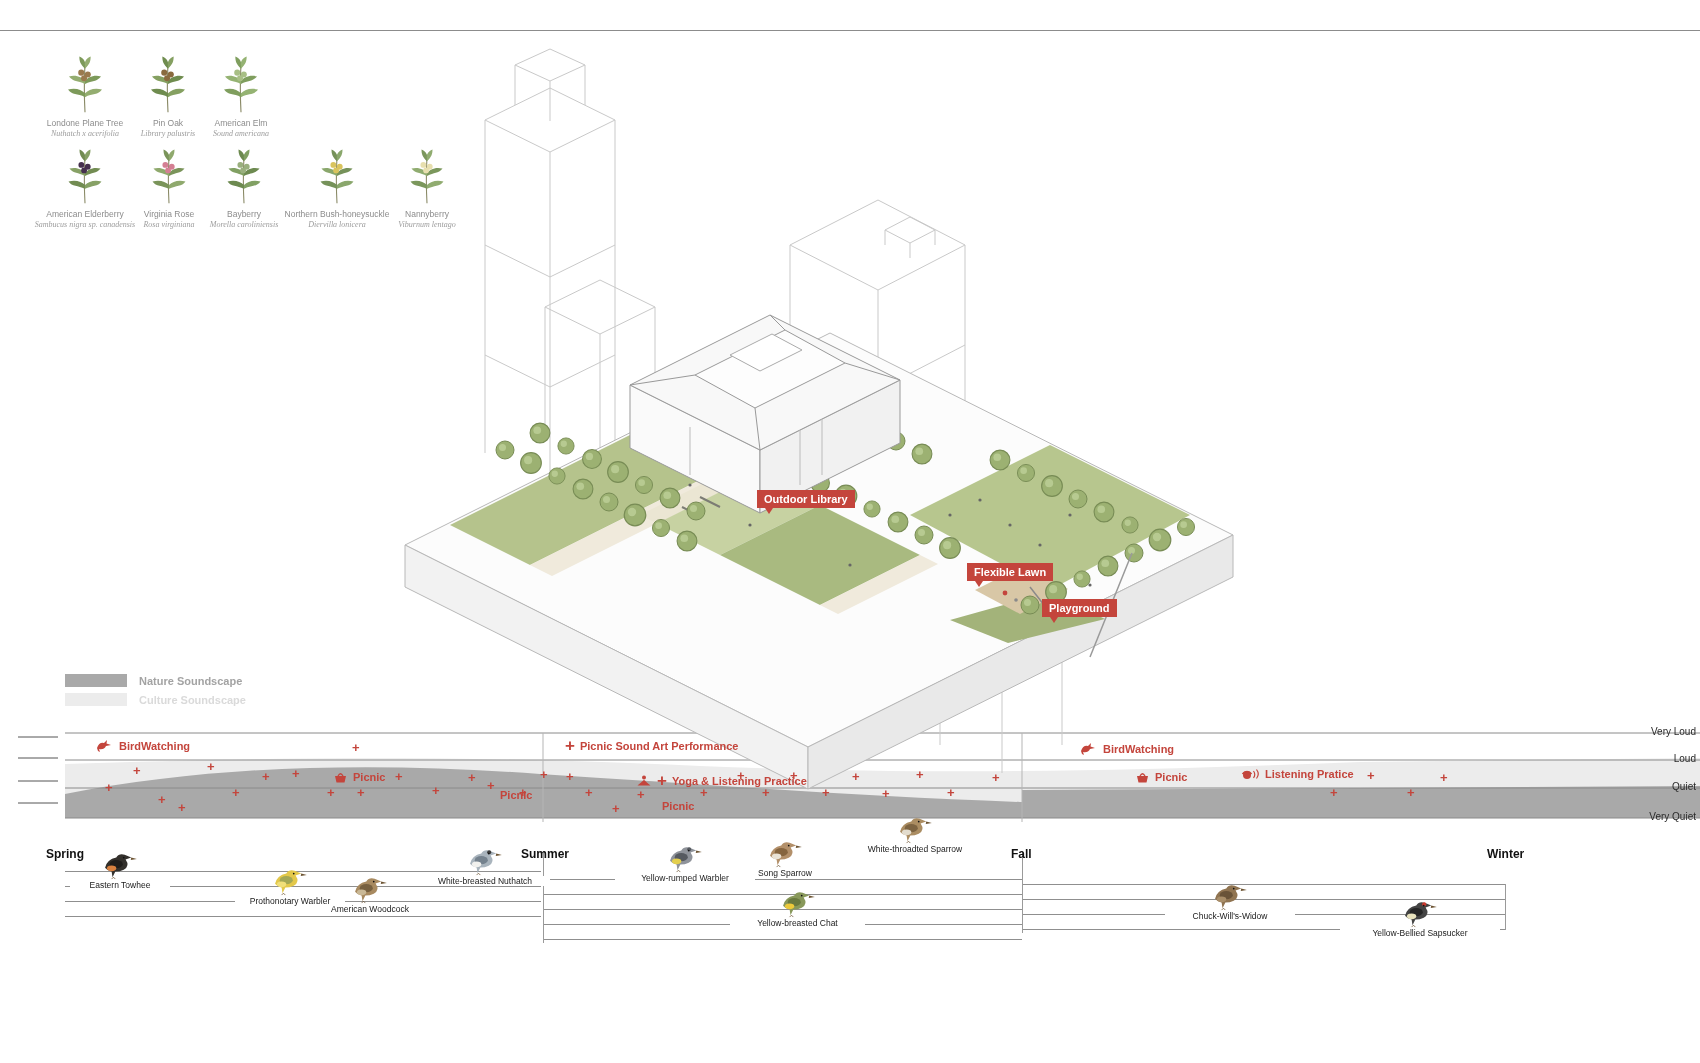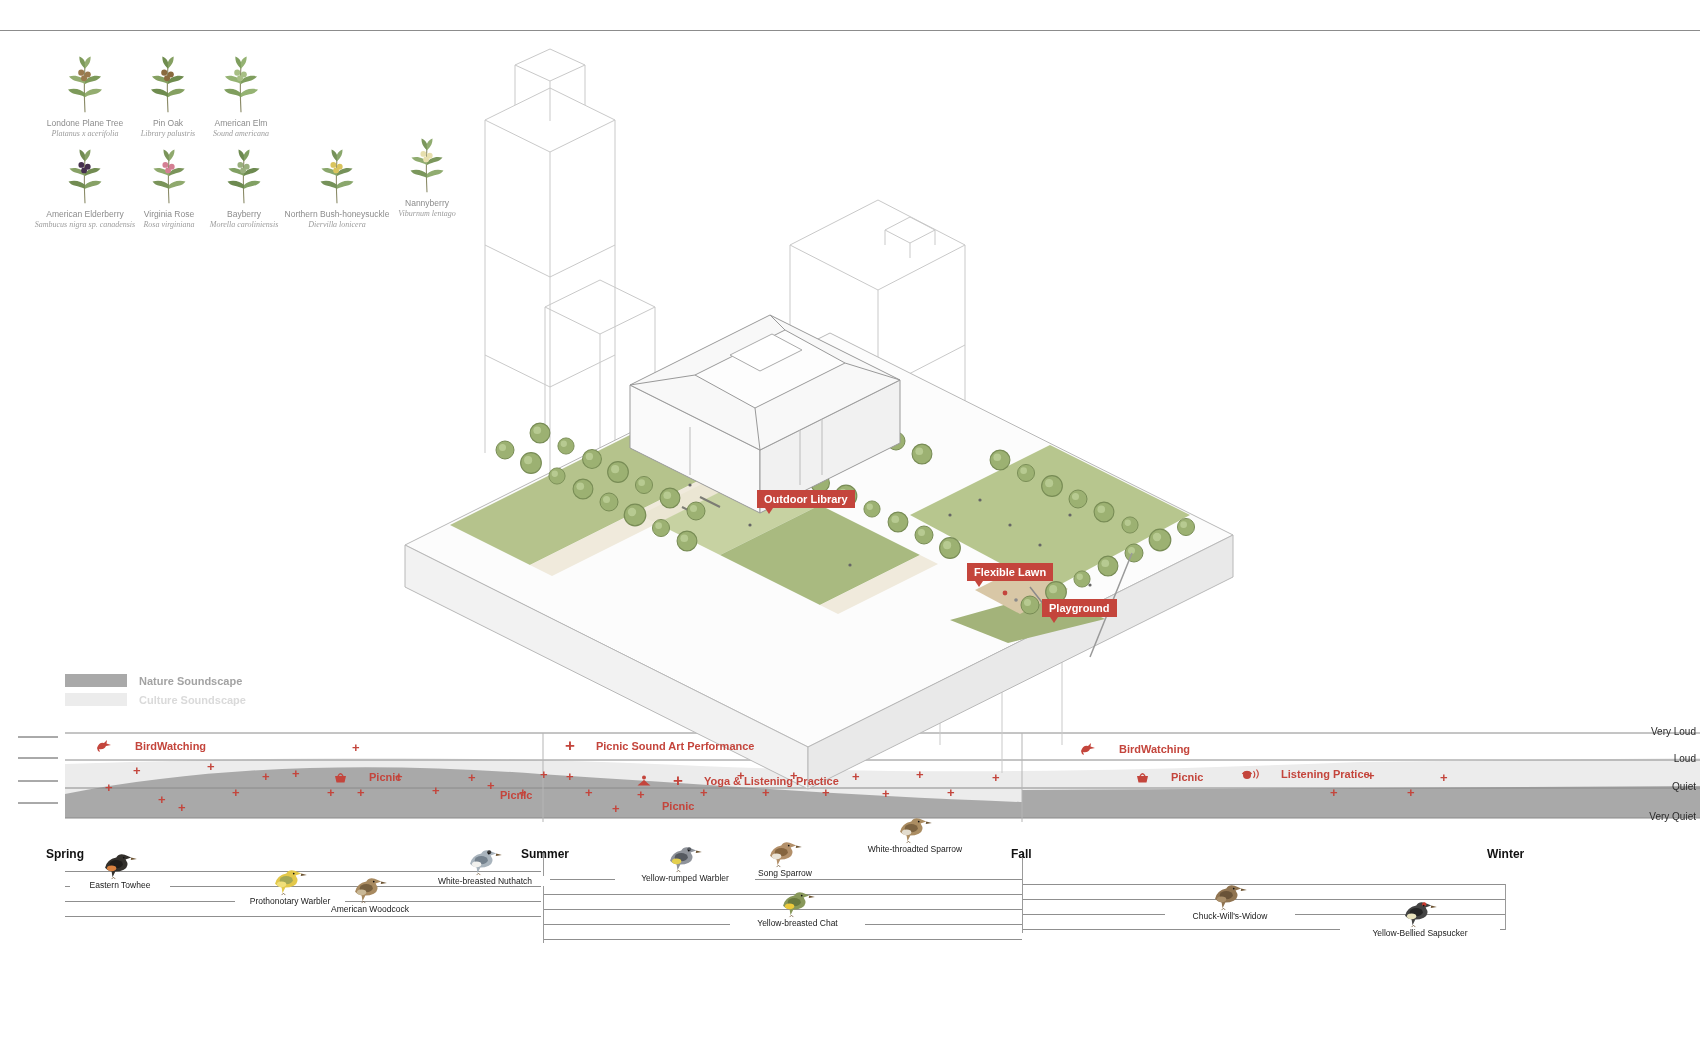"Platanus x acerifolia" div.plant-latin { text: Platanus -> Nuthatch }
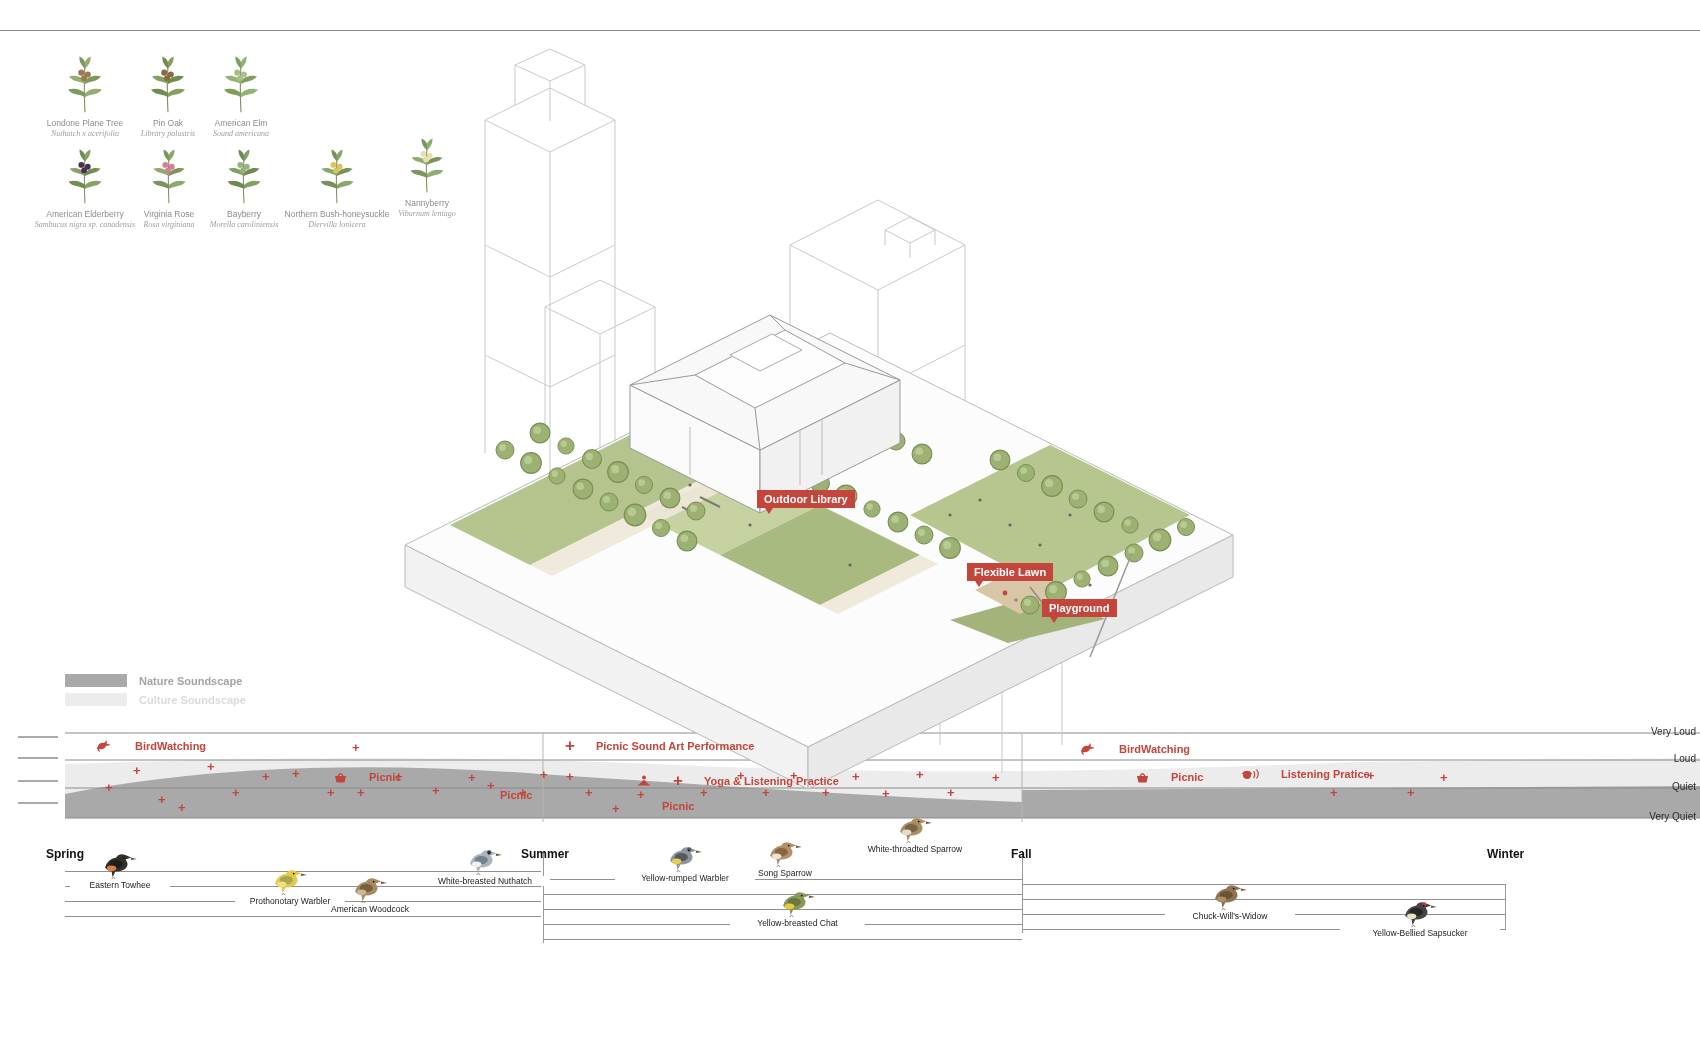"Nannyberry" div.plant { top: 132px -> 143px }
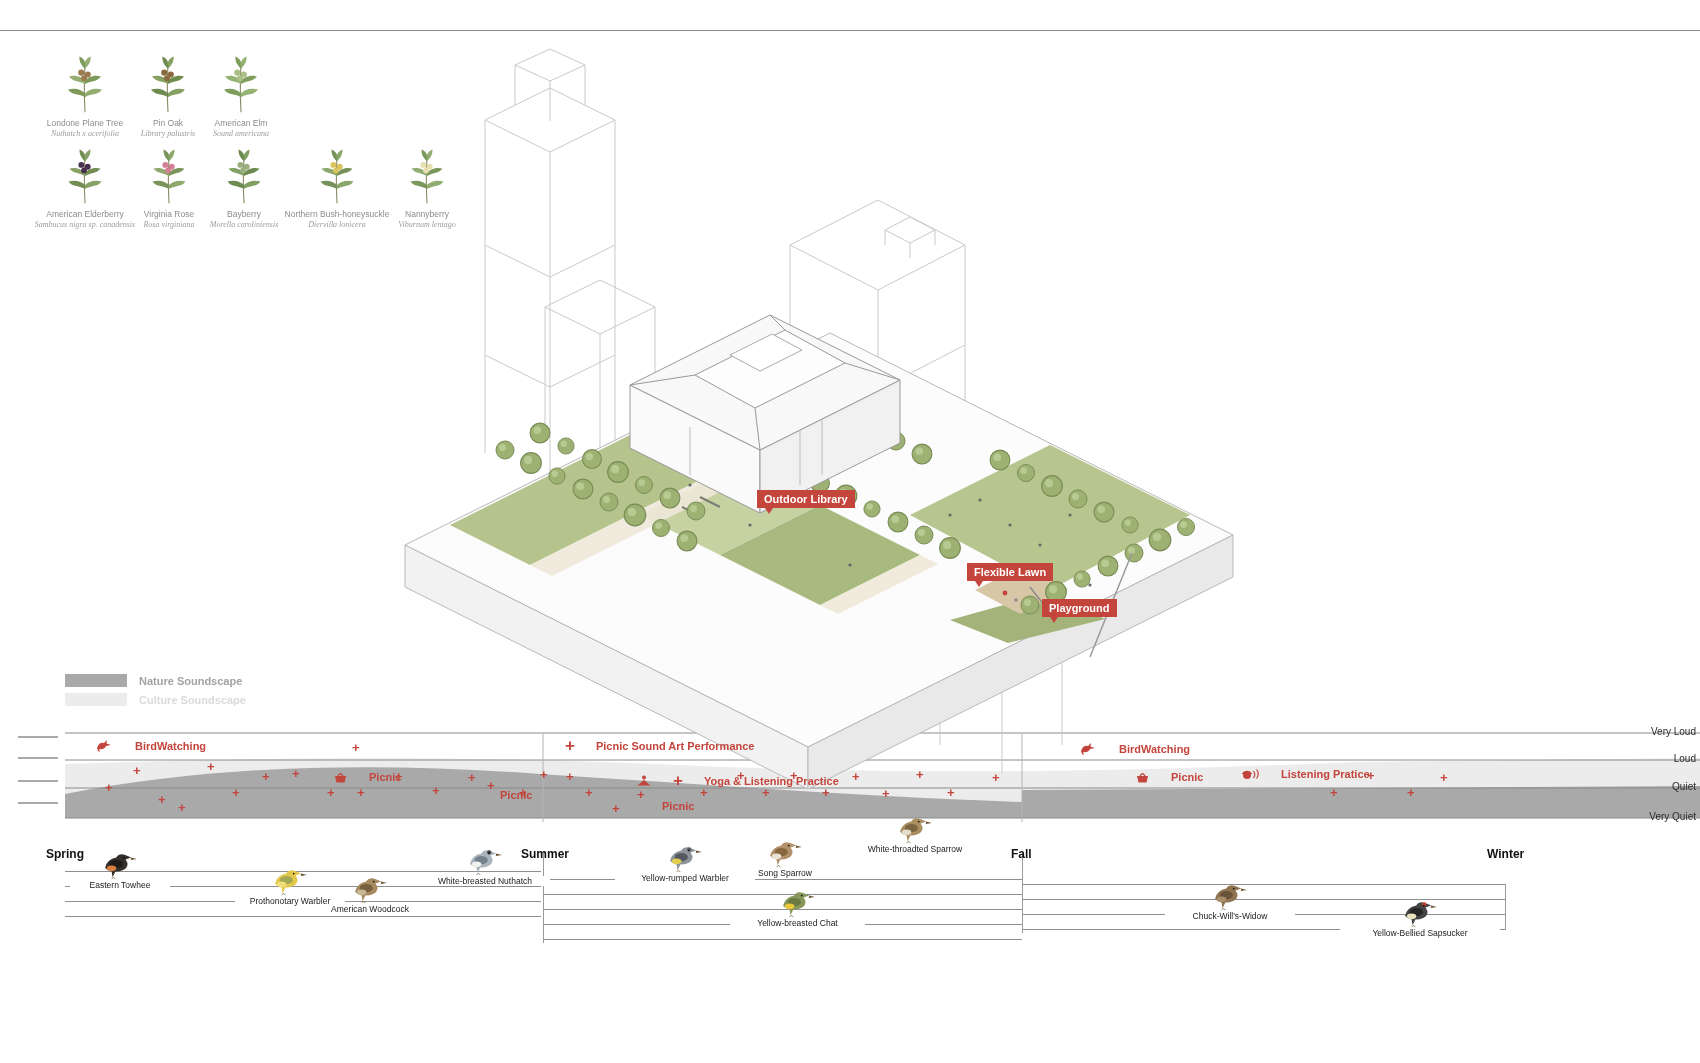"BirdWatching" .activity { gap: 21px -> 5px }
